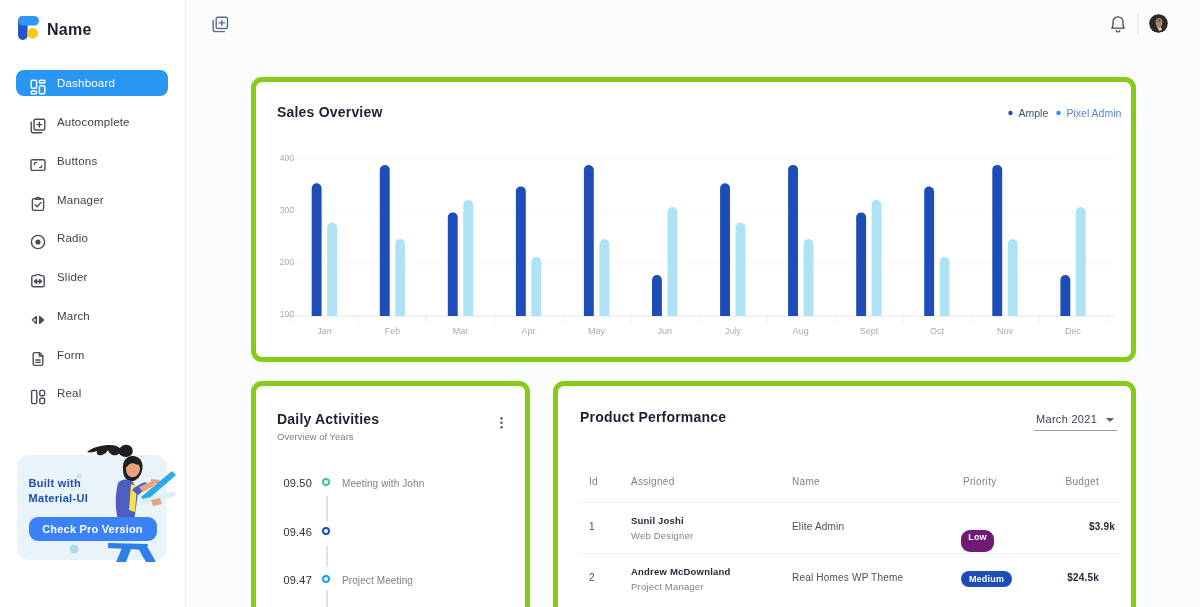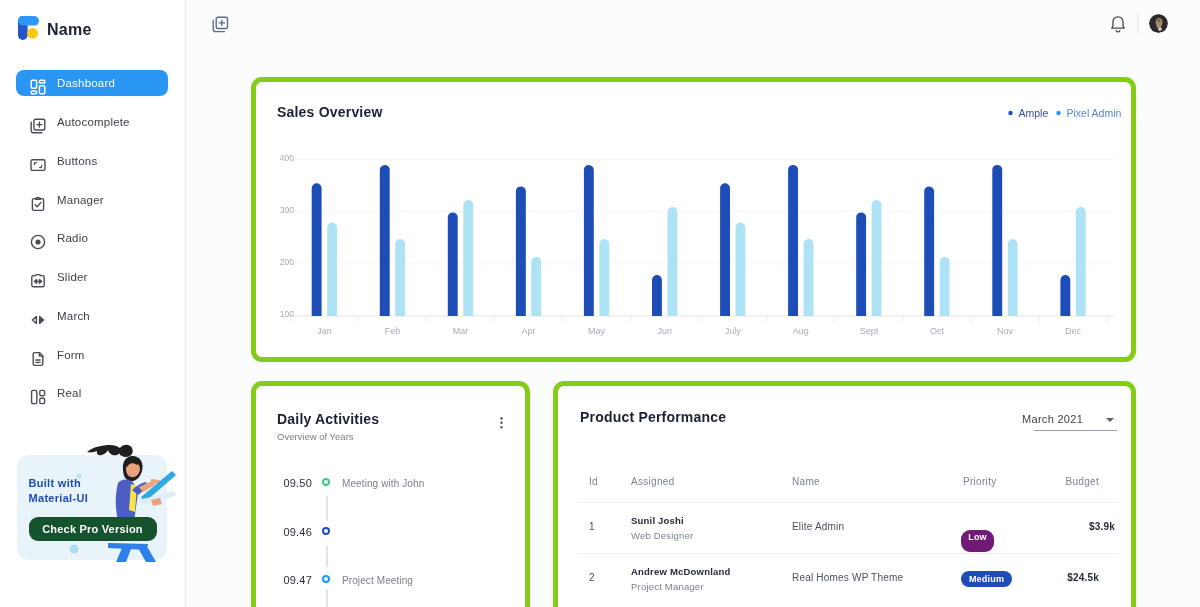"March 2021" div.abs { left: 464px -> 478px }
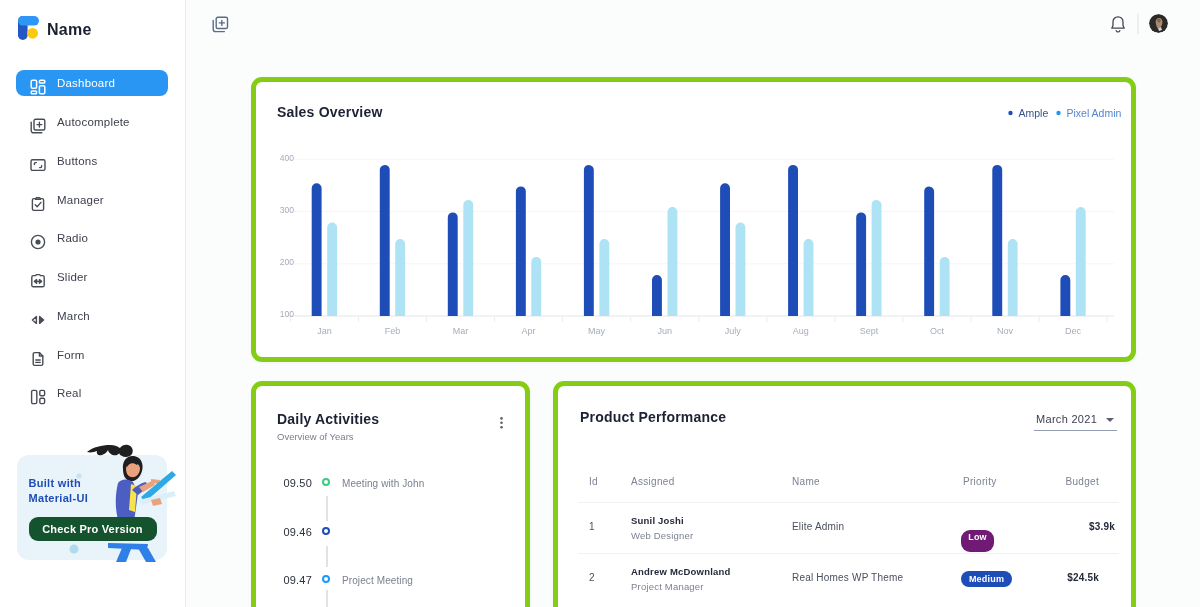"Check Pro Version" #probtn { background: #14532d -> #3b82f6 }
